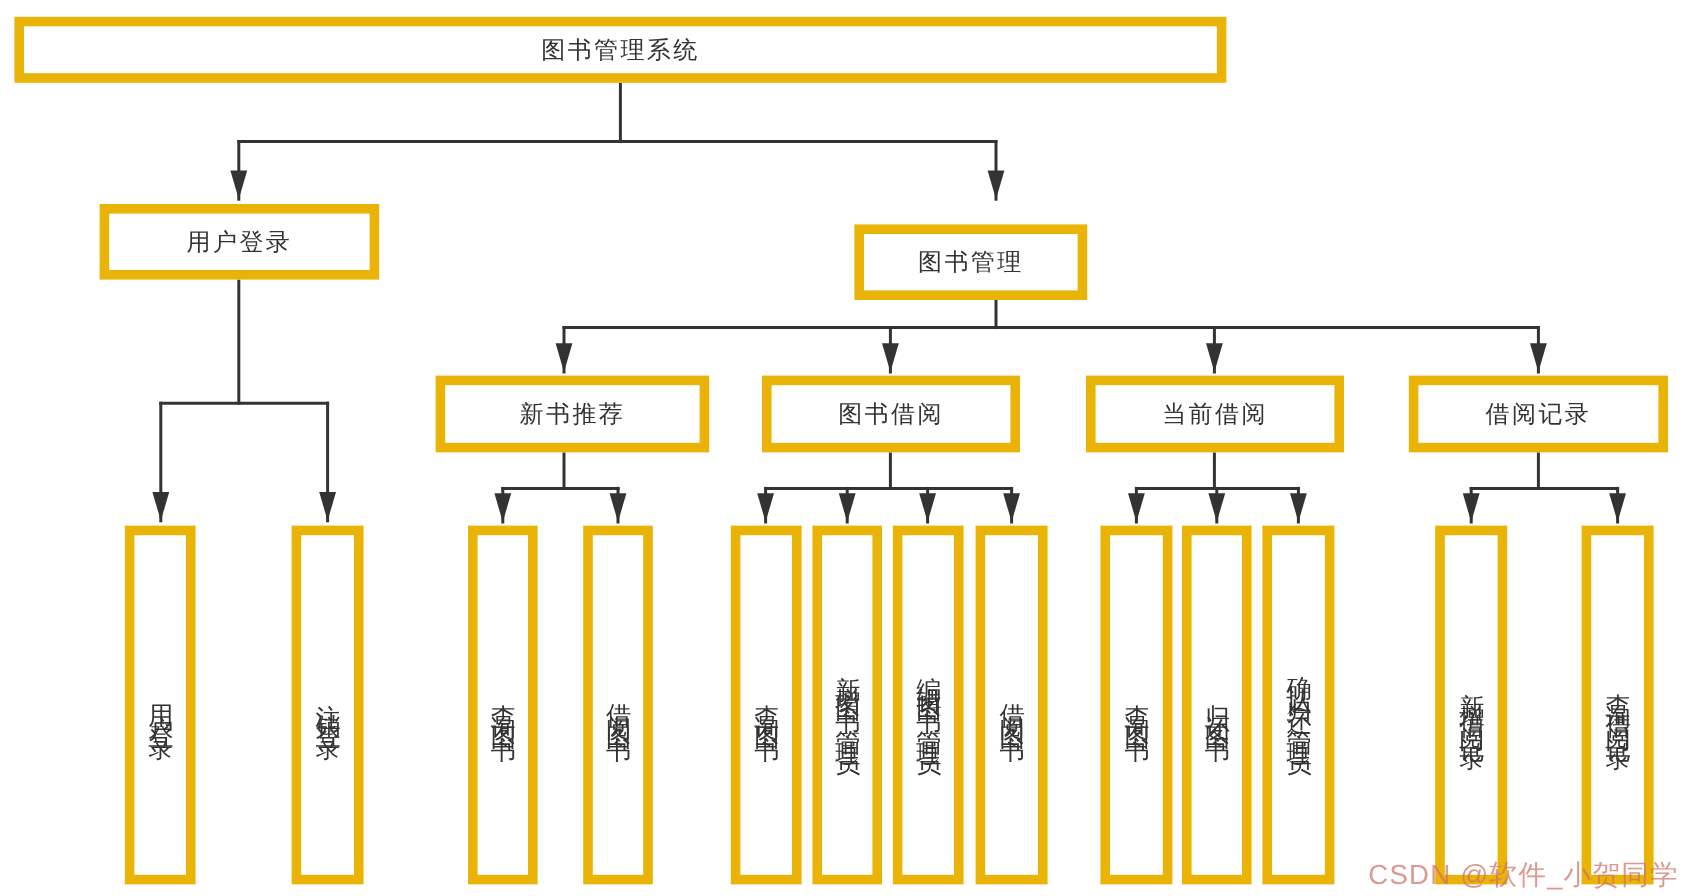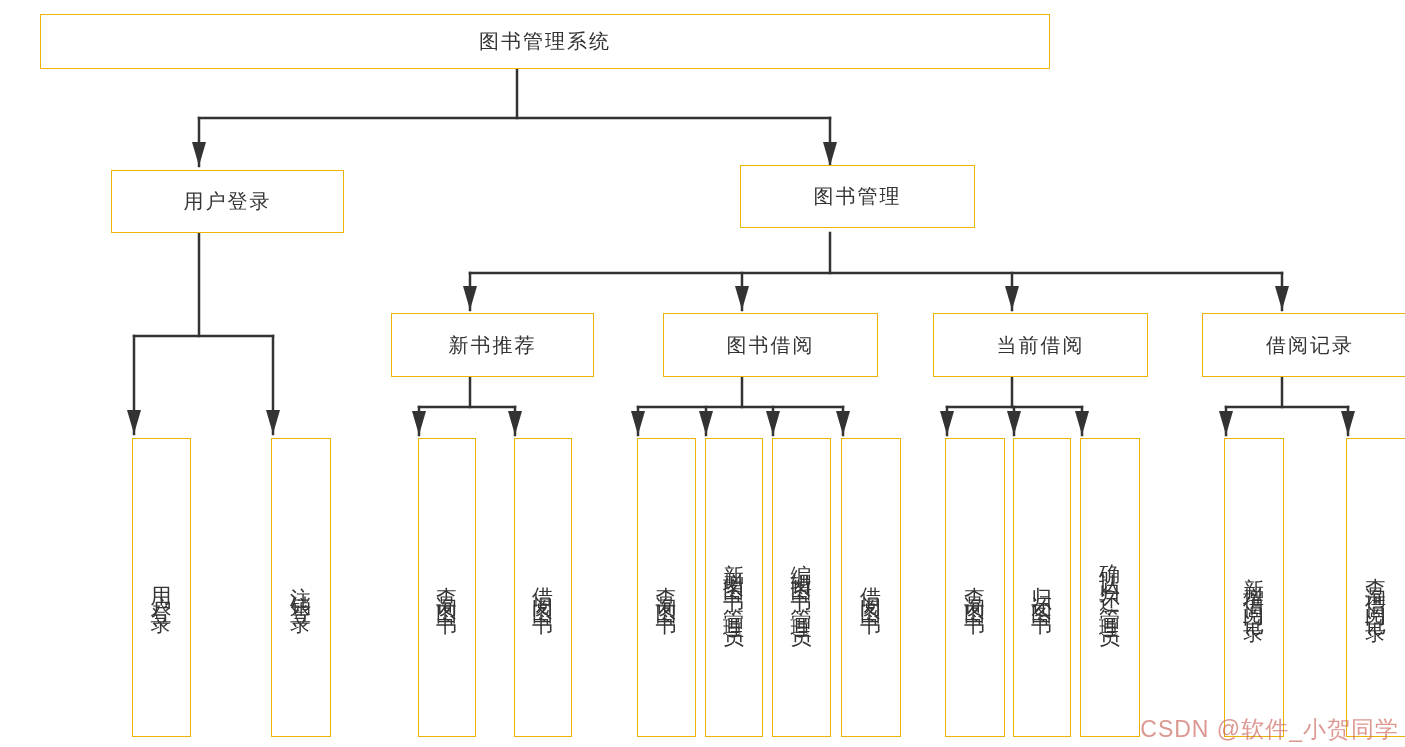"图书管理系统" .box { border: 1px solid #eab308 -> 8px solid #eab308; margin-left: 28px -> none }
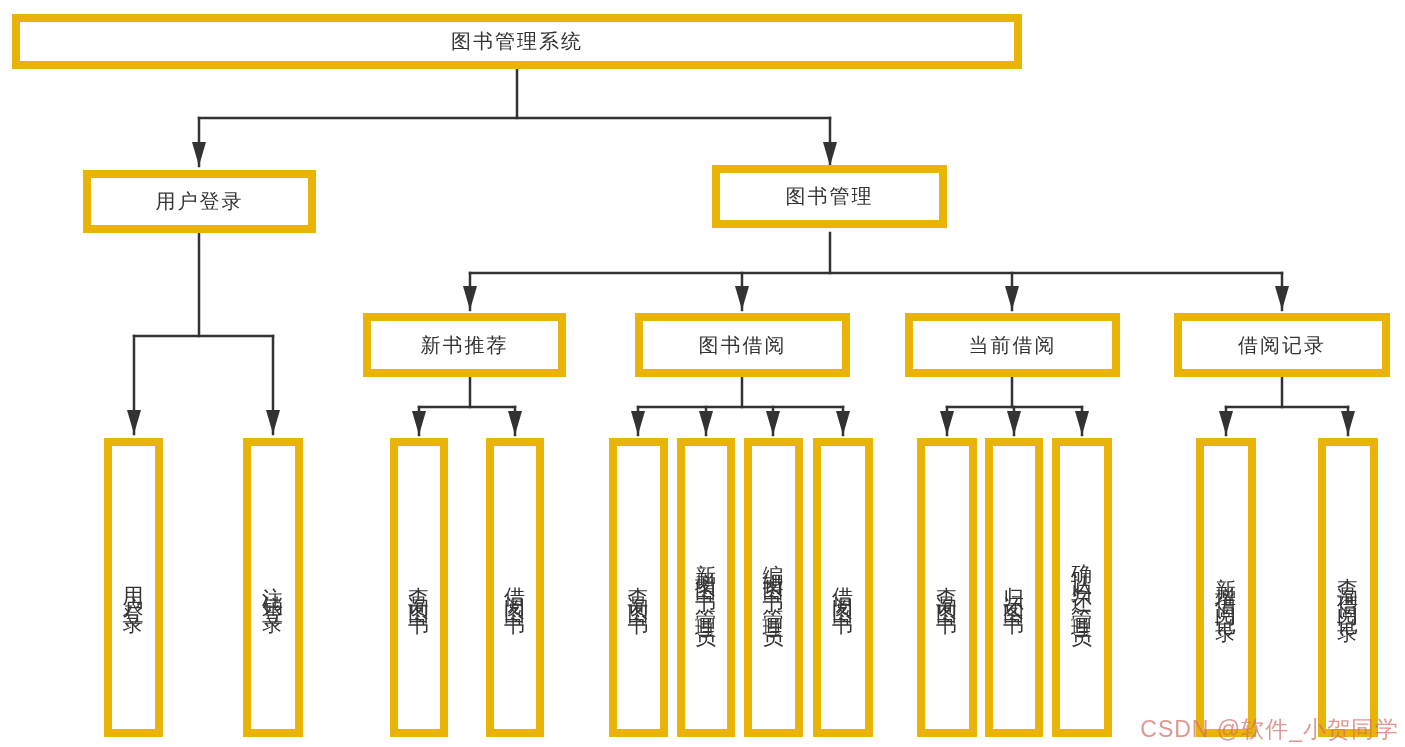"图书管理" div.box { top: 165px -> 187px; width: 235px -> 194px }
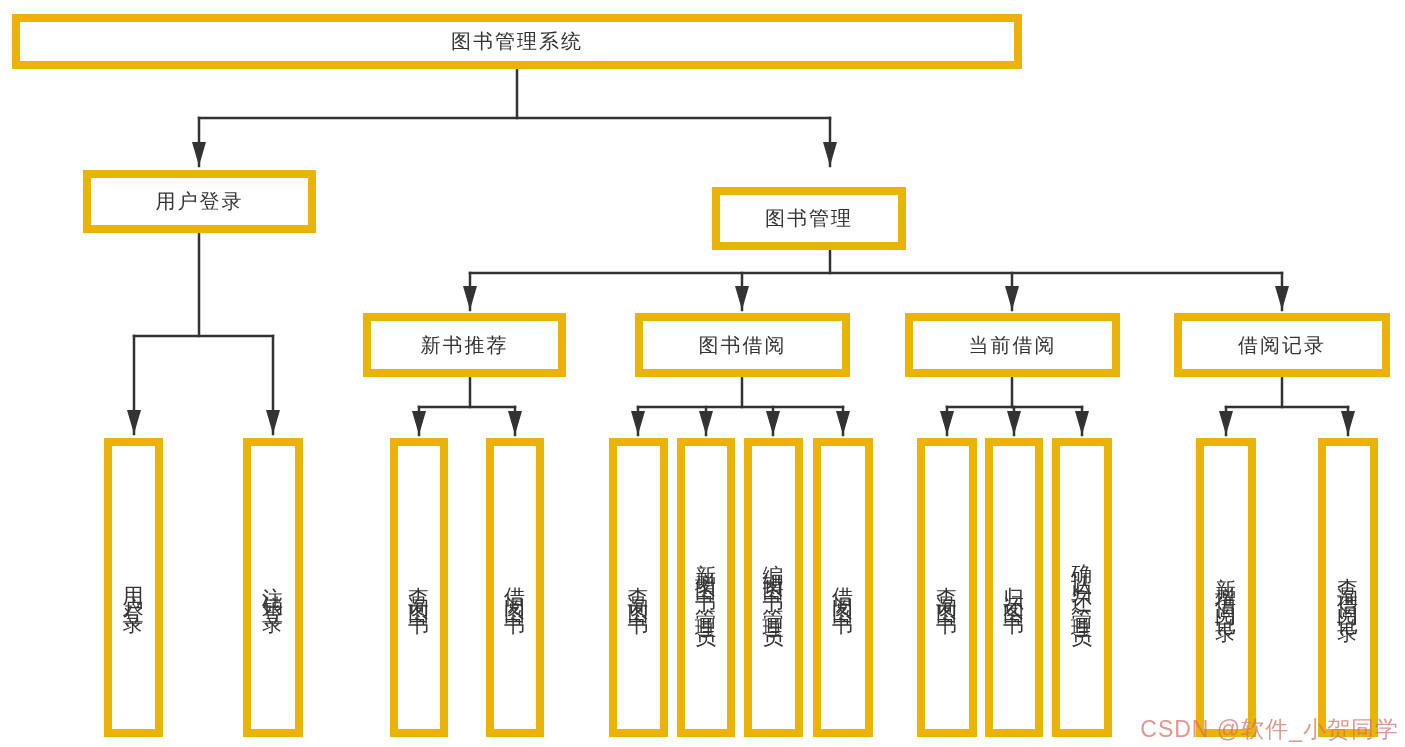"新书推荐" div.box { width: 203px -> 228px }
